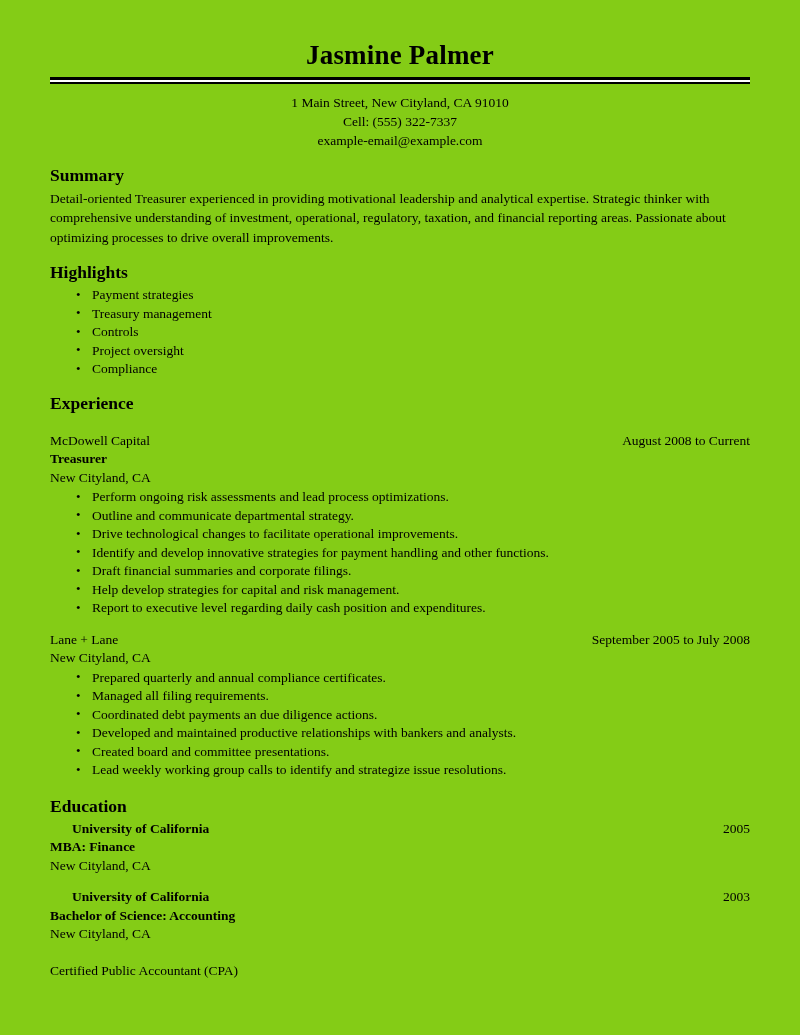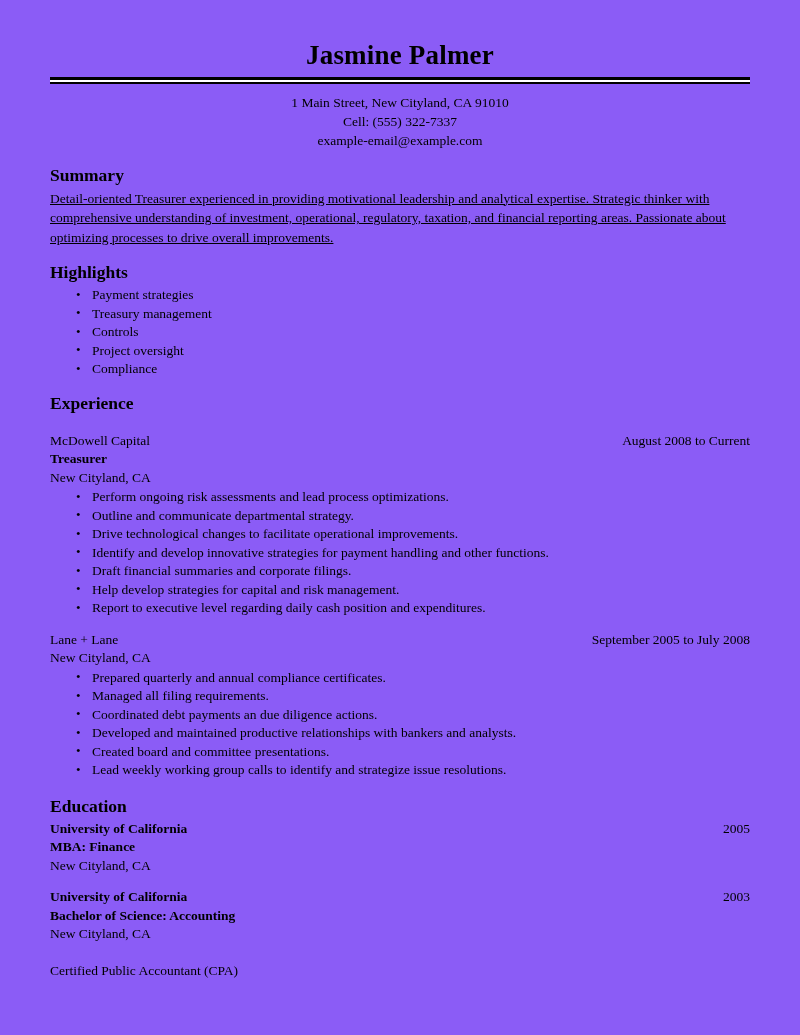"Jasmine Palmer" .page { background: #8b5cf6 -> #84cc16 }
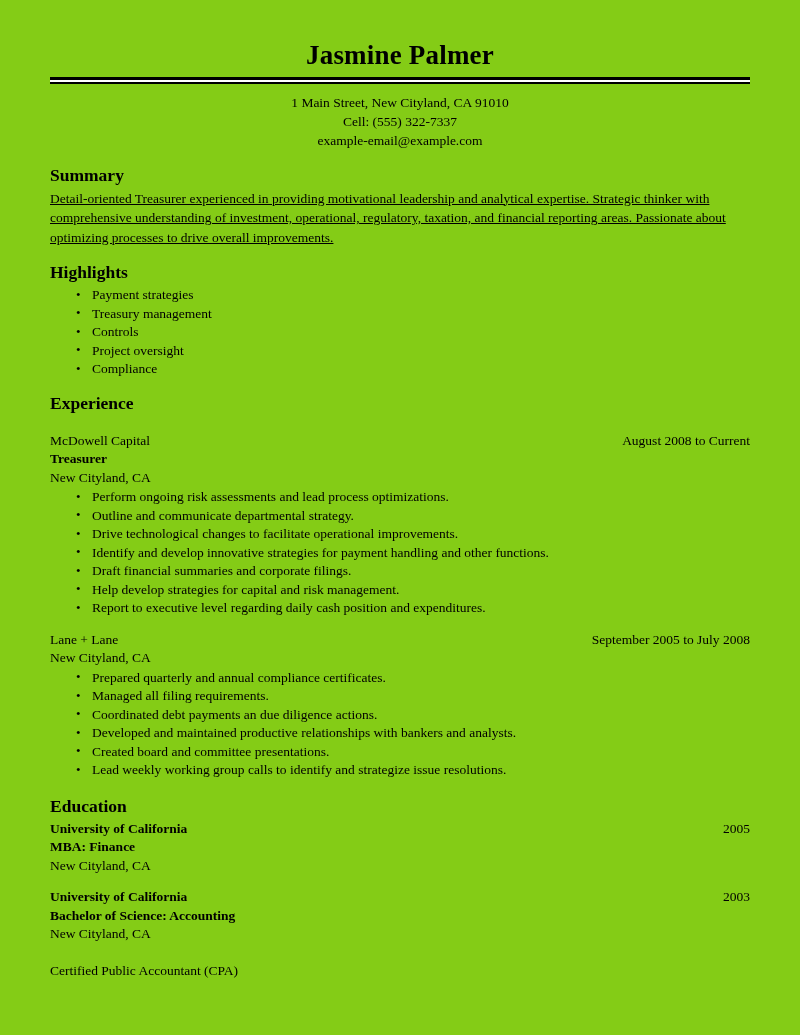"Detail-oriented Treasurer experienced in" .summary-text { text-decoration: underline -> none }
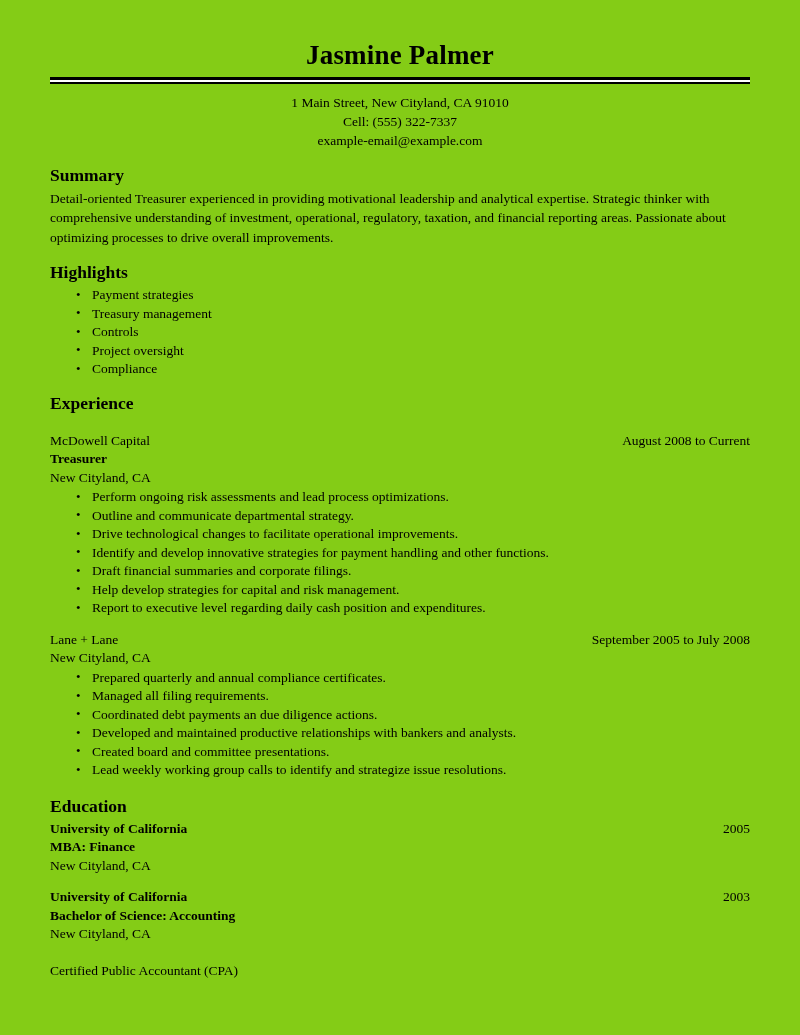"Payment strategies" .highlights-cols { flex-direction: row -> column; justify-content: none -> center }
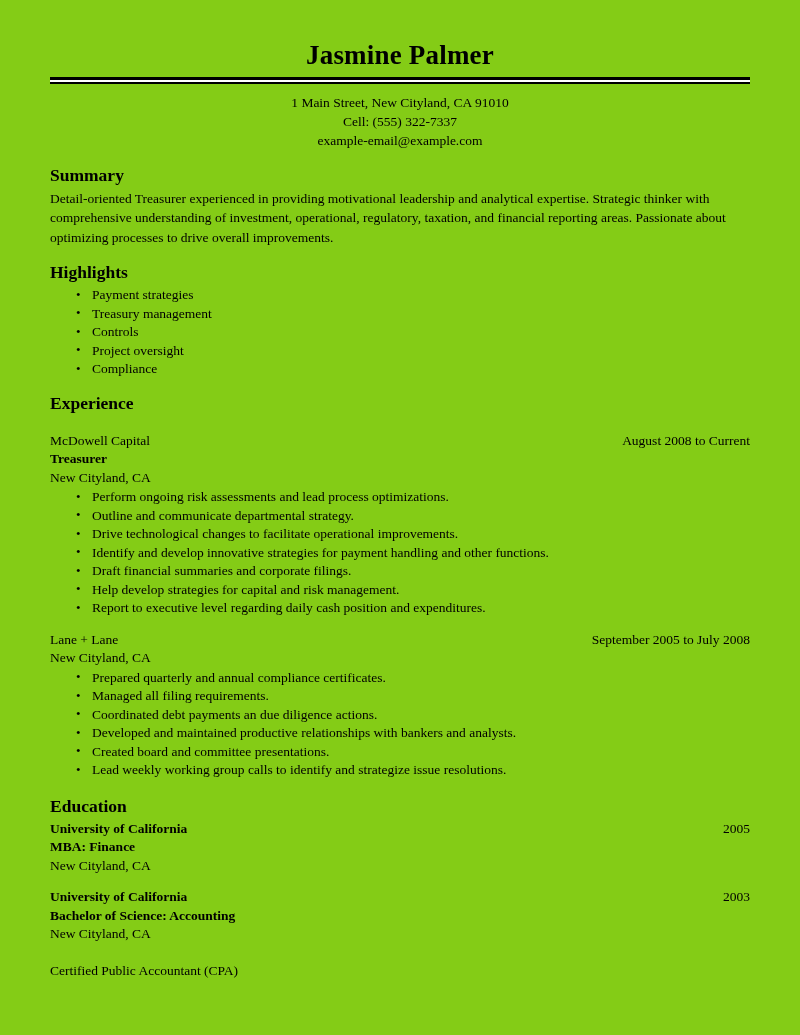"University of California" .edu-school { margin-left: none -> 22px }
